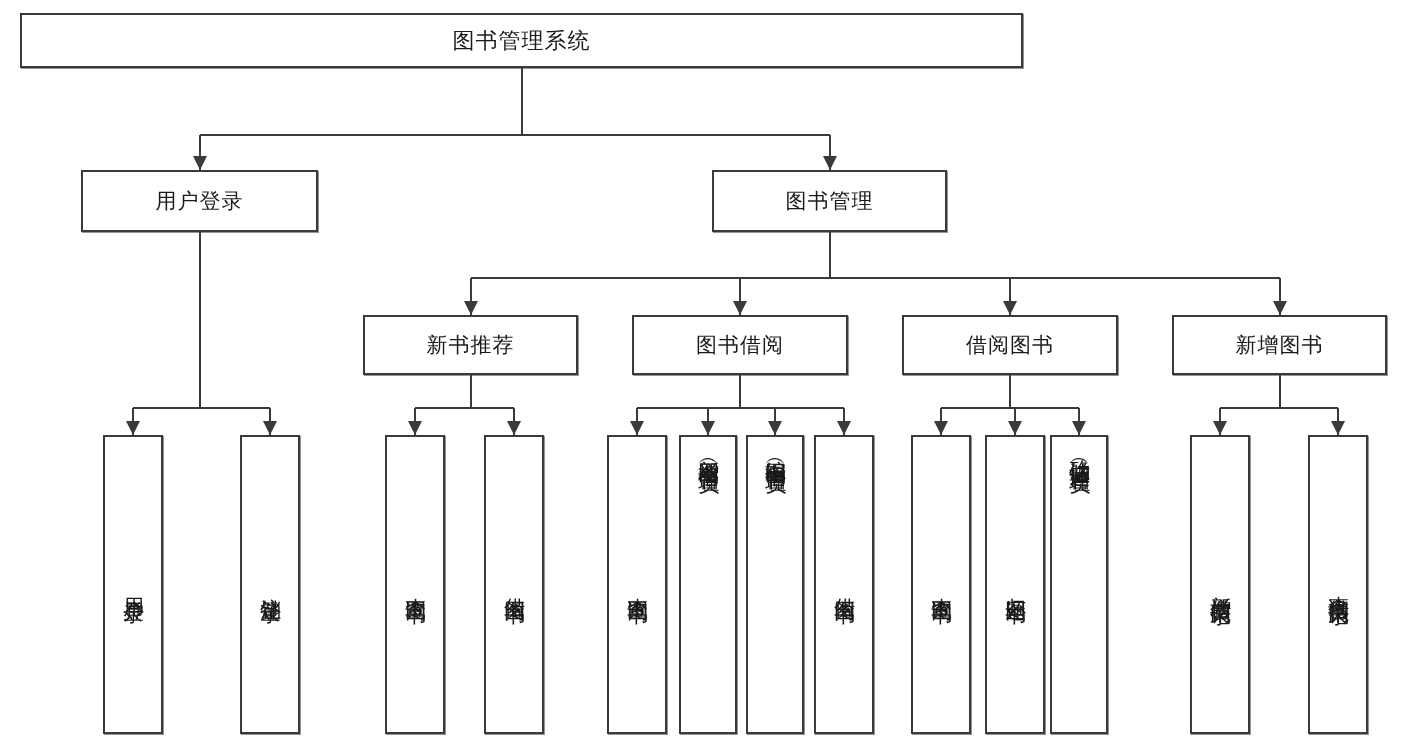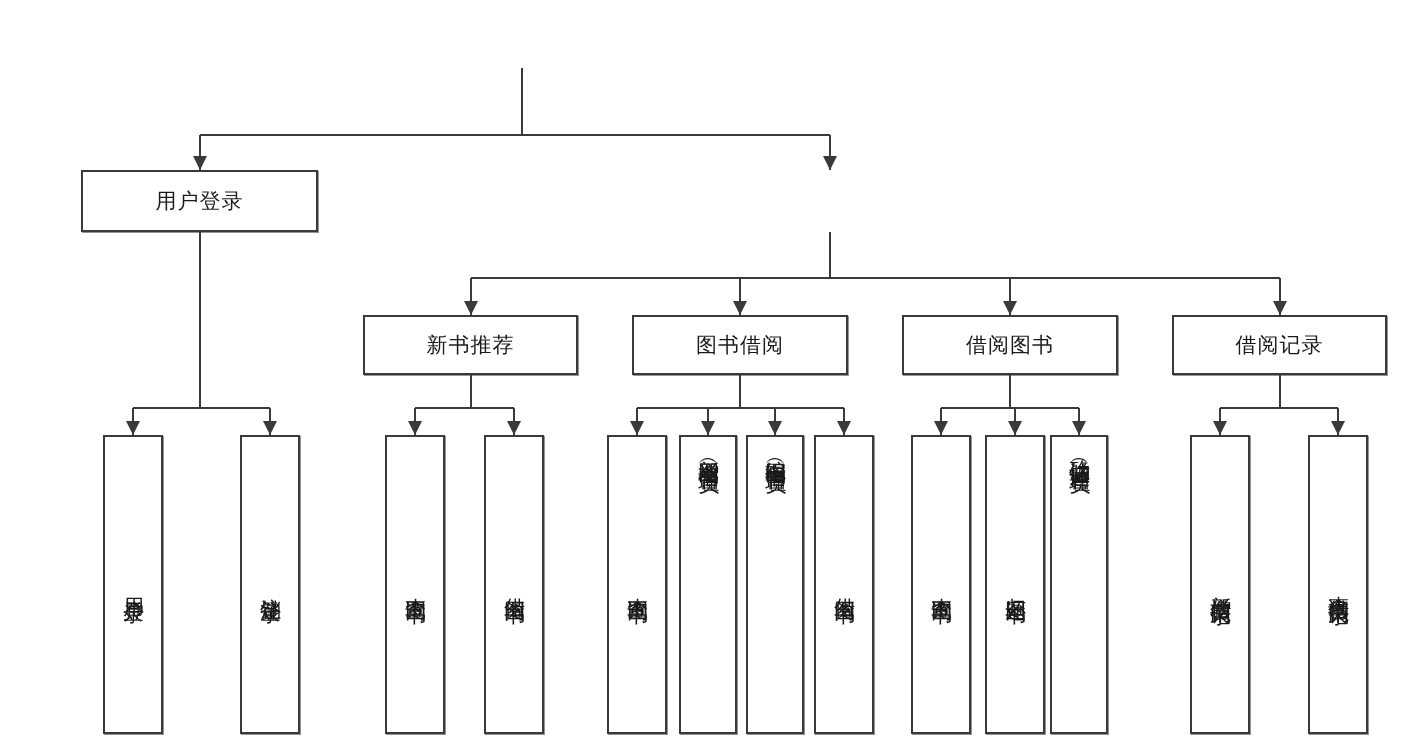"图书管理系统" div.node { html: none -> <div> <span>图书管理系统</span> </div> }
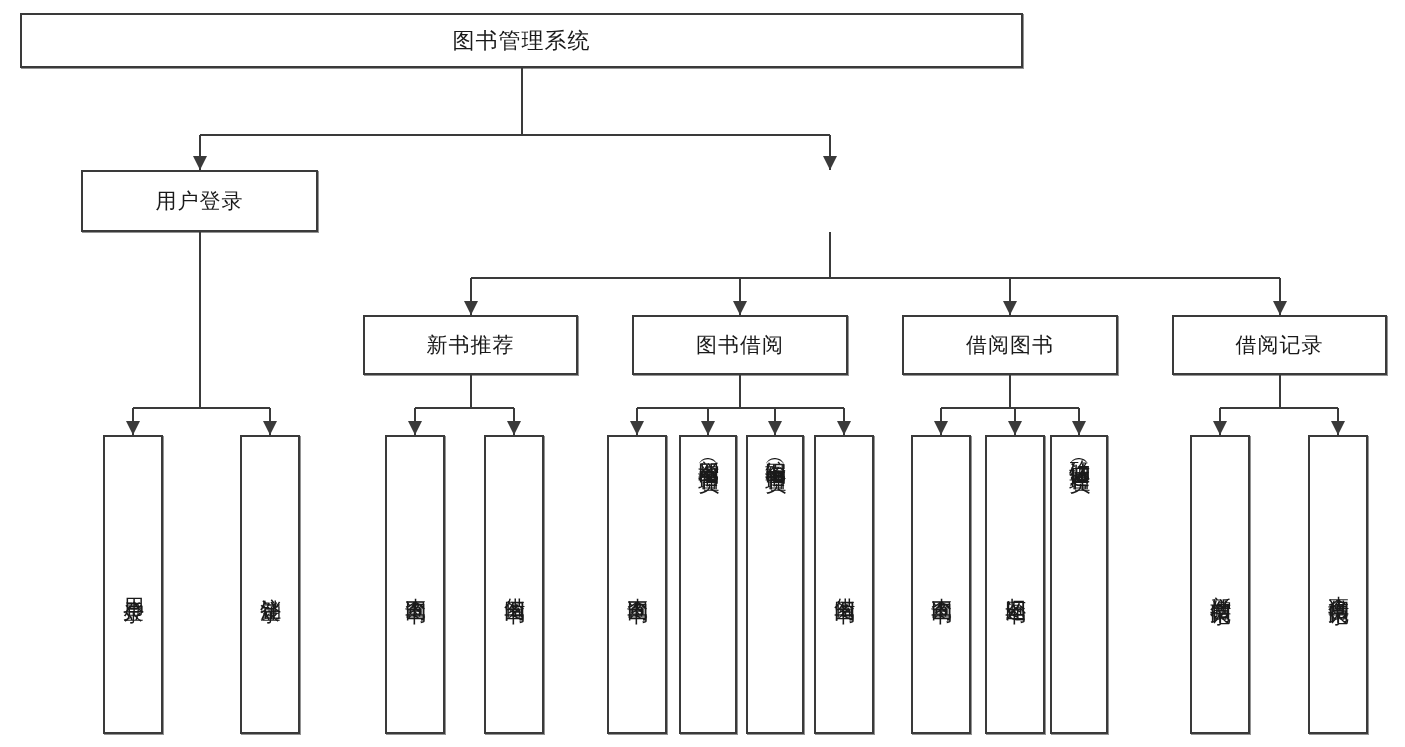"图书管理" div.node { html: none -> <div> <span>图书管理</span> </div> }
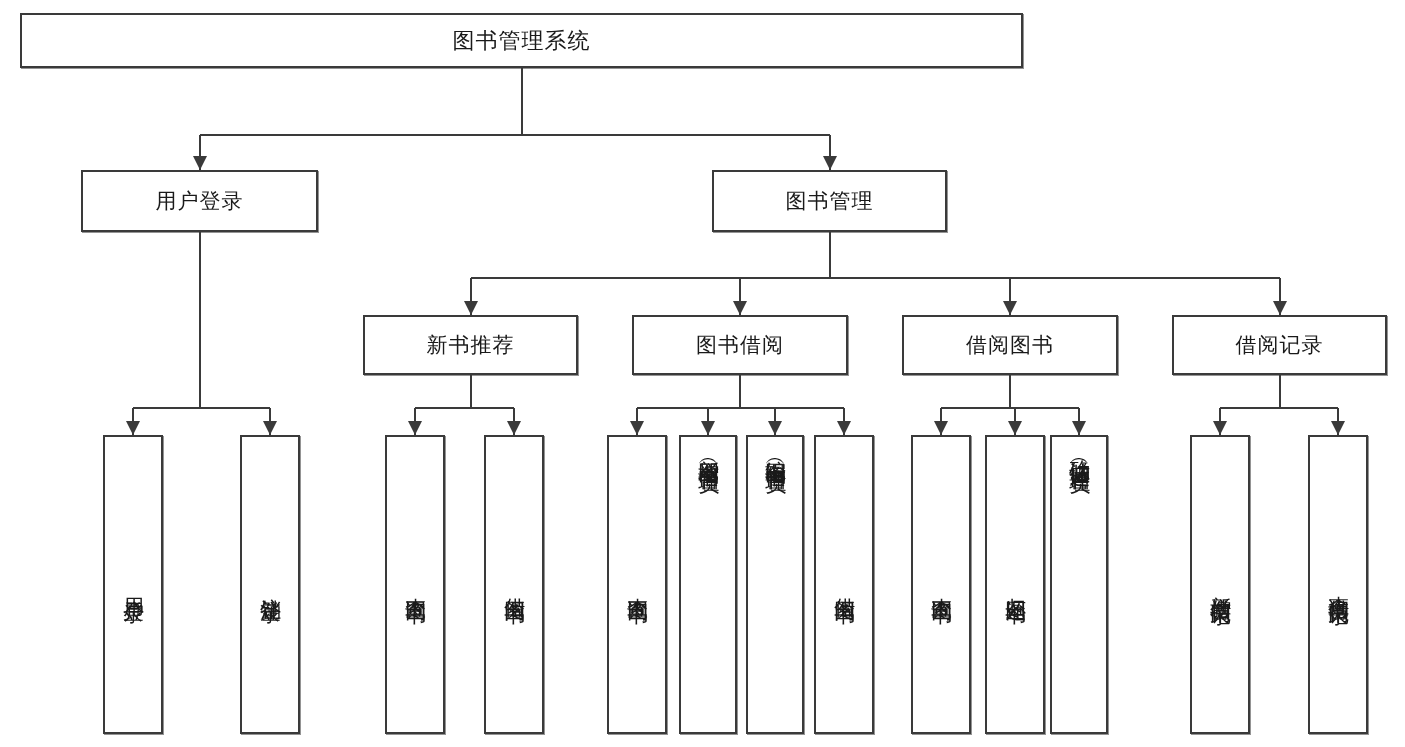"借阅记录" span.node-label { text: 借阅记录 -> 新增图书 }
